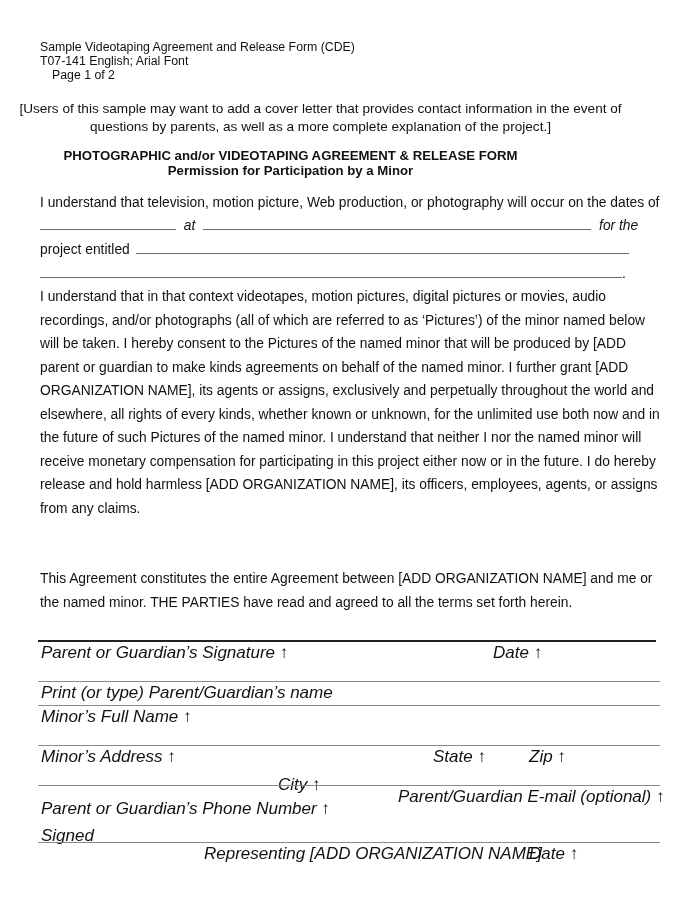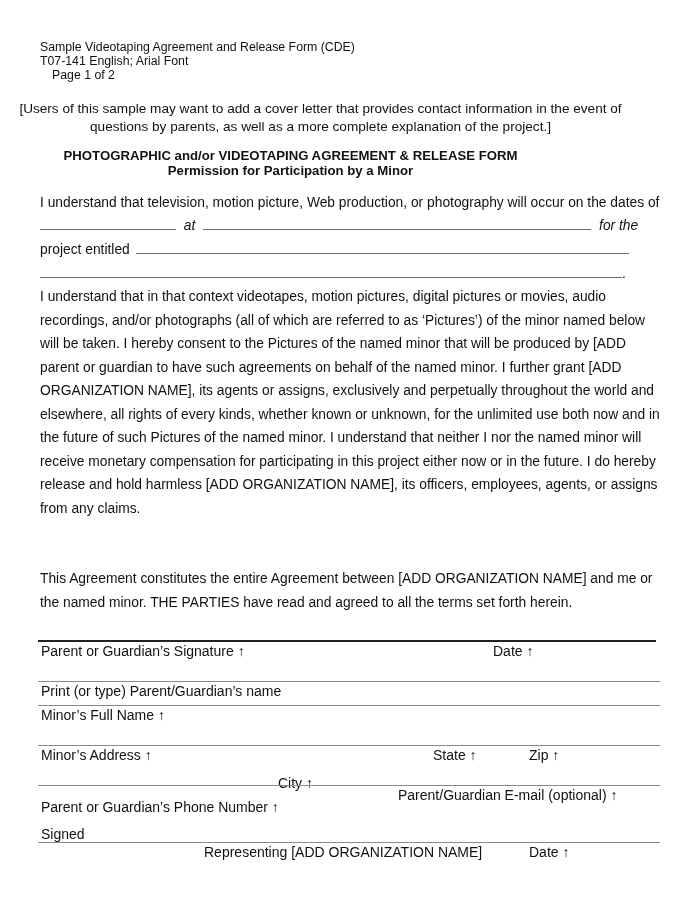"parent or guardian to have" div { text: have such -> make kinds }
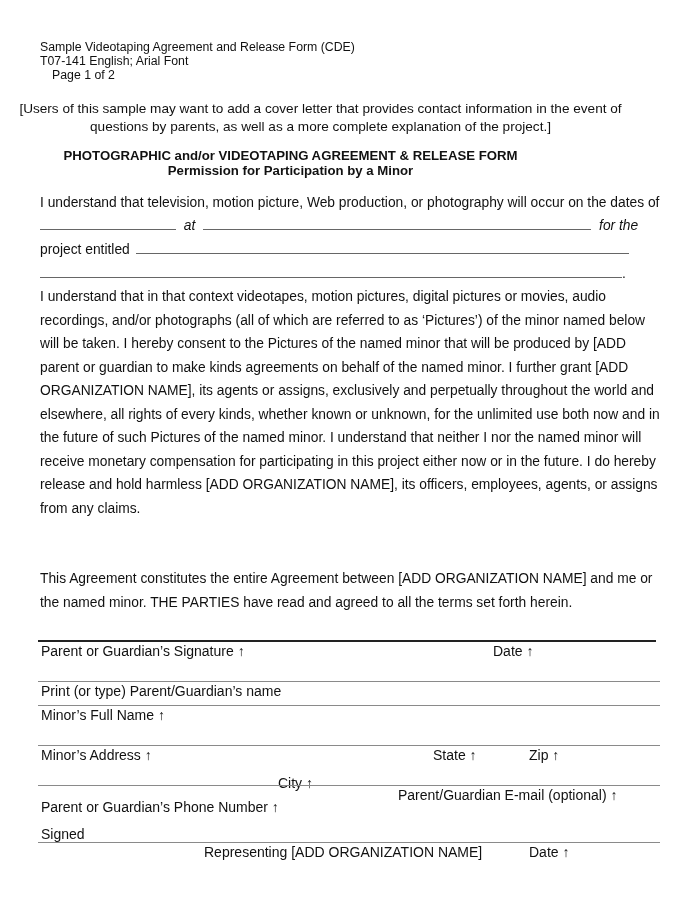"Parent or Guardian’s Signature ↑" .lbl { font-size: 14px -> 17px; font-style: none -> italic }
